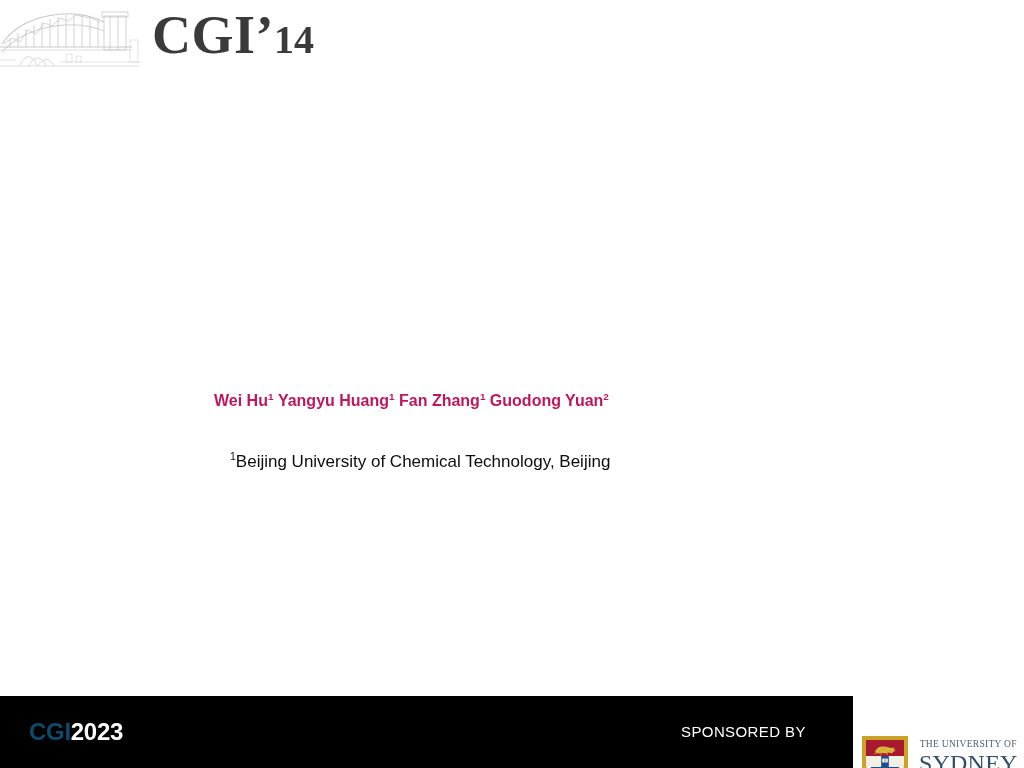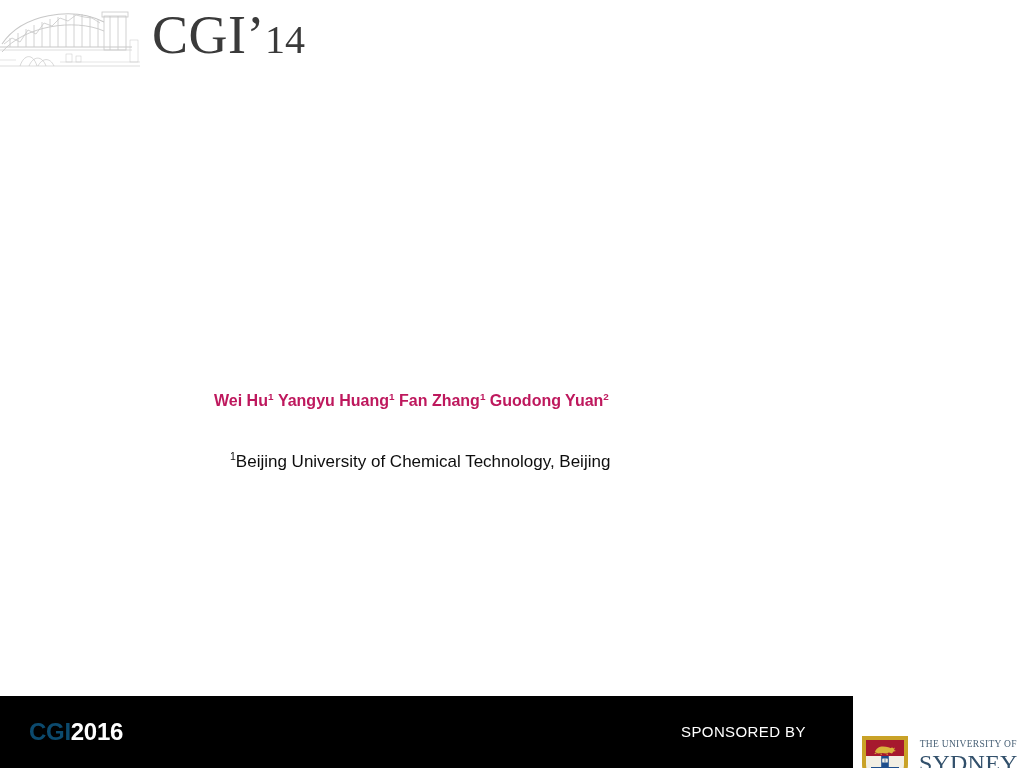"CGI’14" .cgi-wordmark { font-weight: none -> bold }
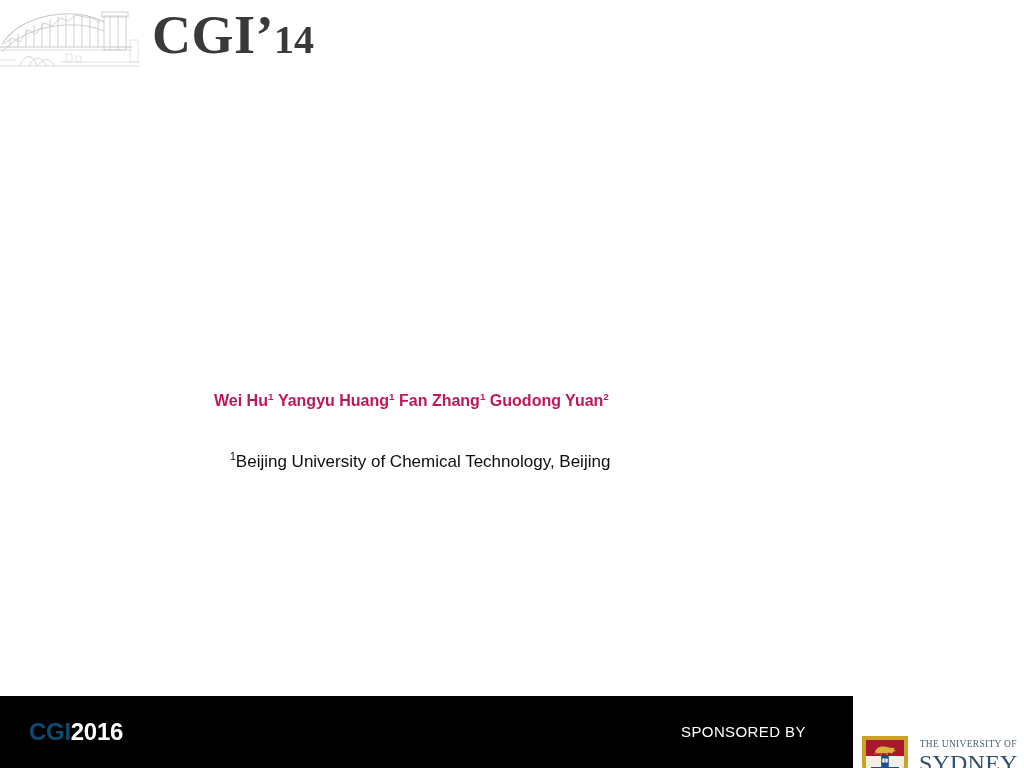"2016" span.part-year { text: 2016 -> 2023 }
